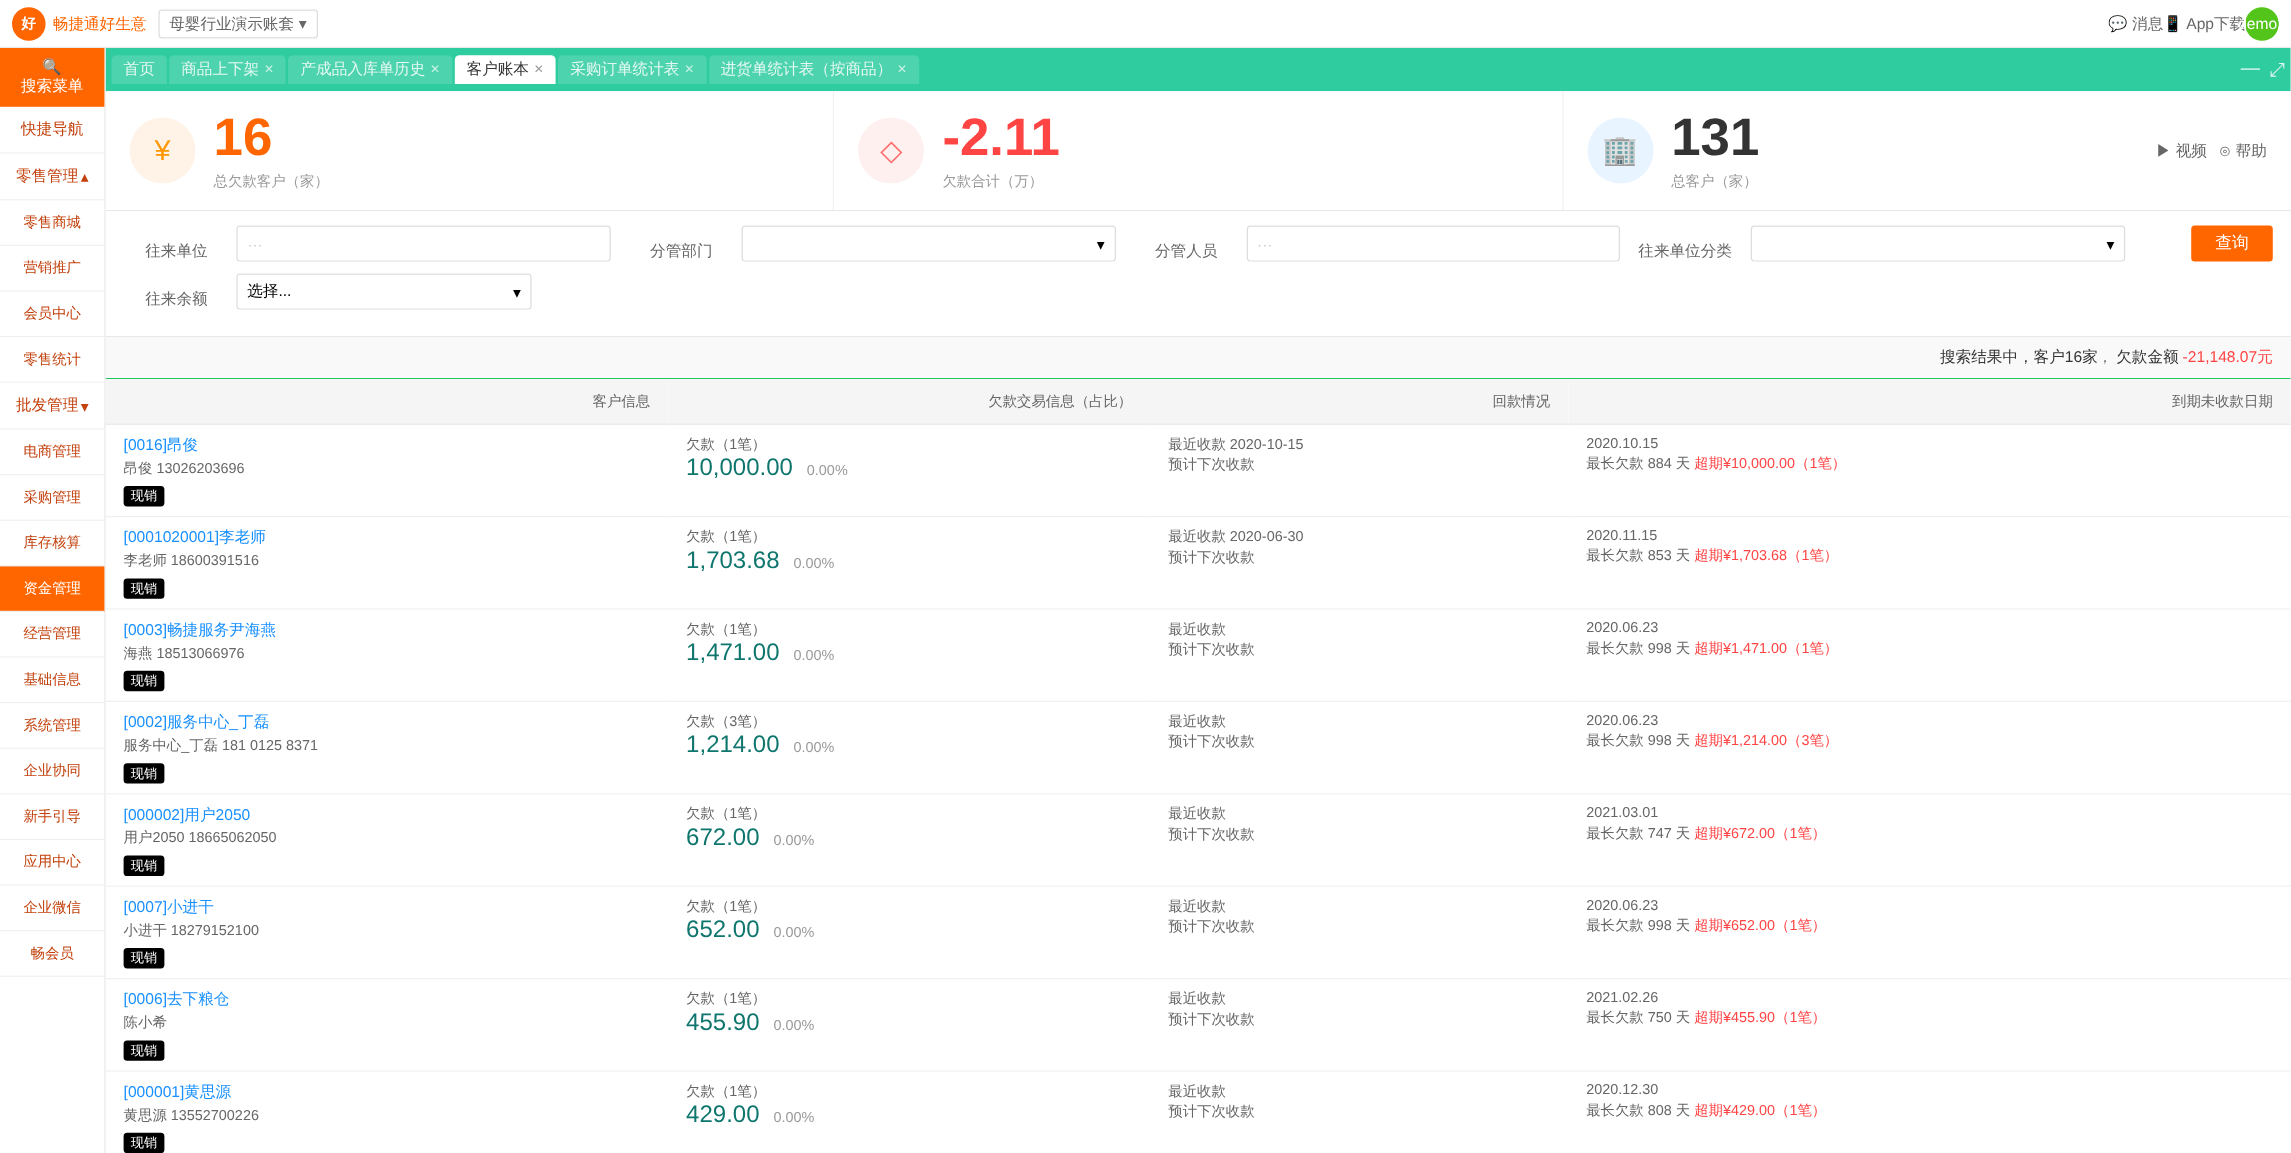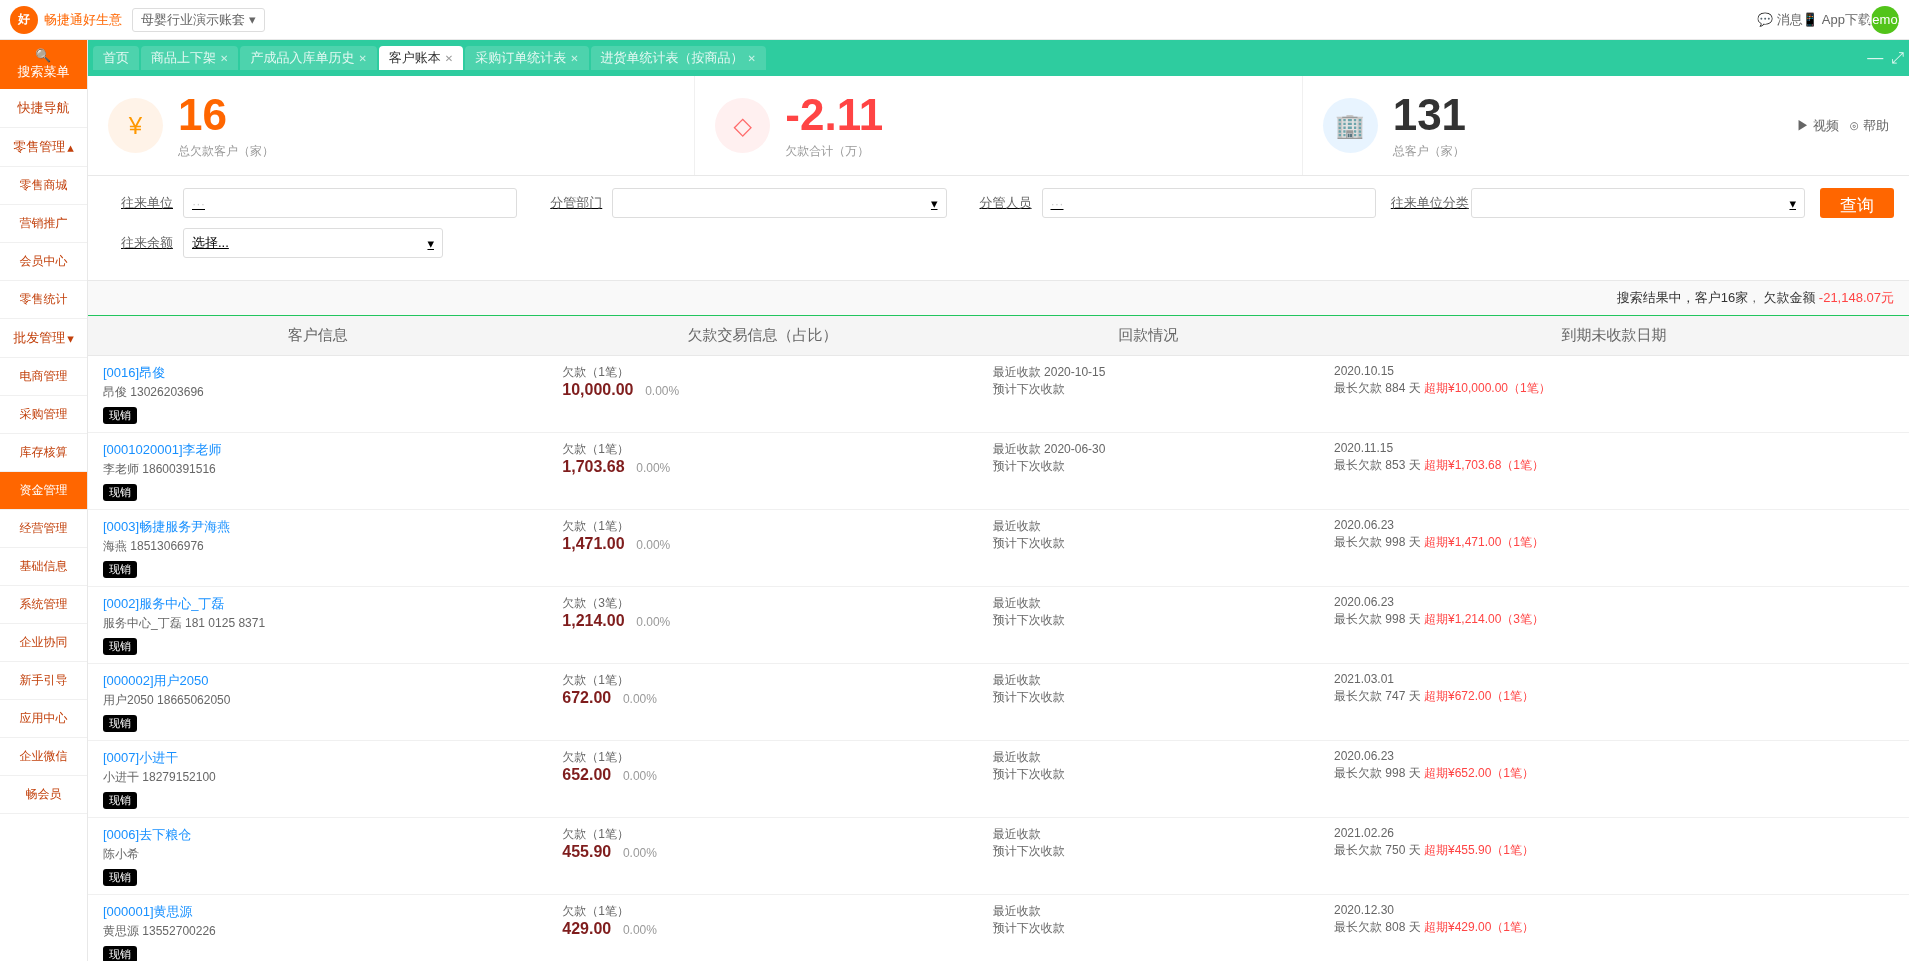"往来单位" .filter-item { align-items: center -> flex-end; gap: 10px -> 24px; text-decoration: underline -> none }
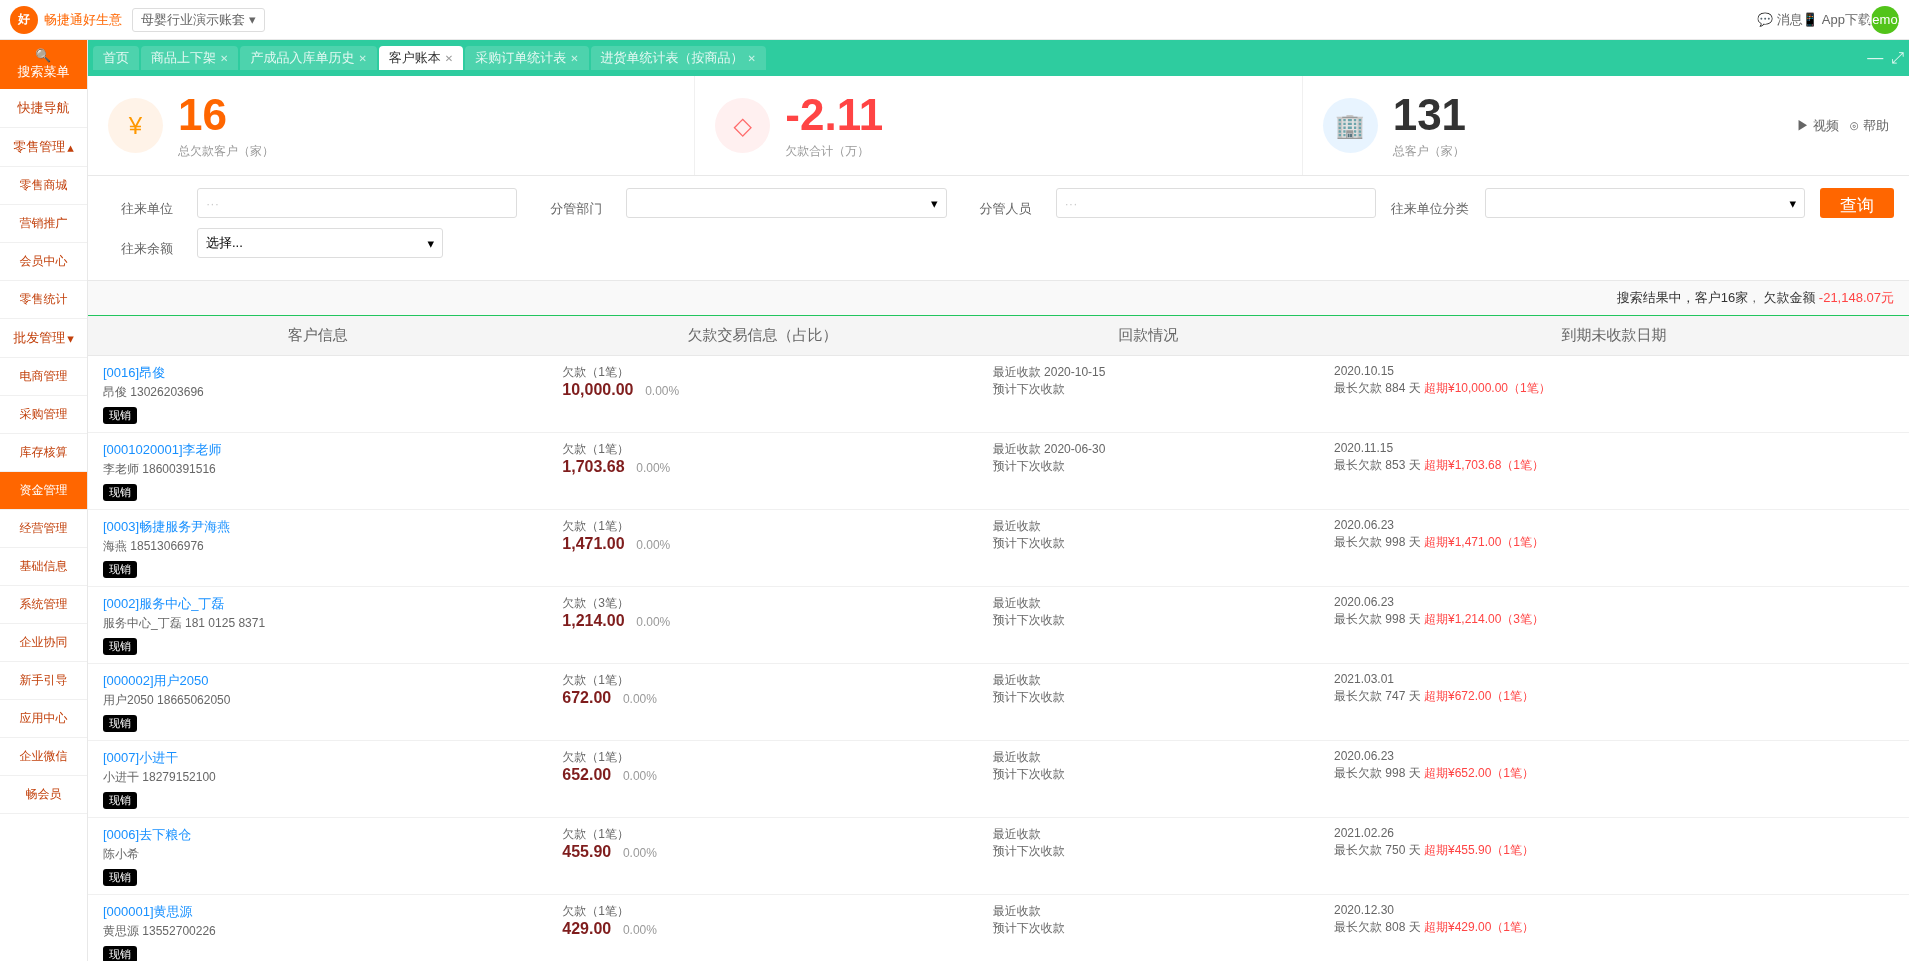"查询" .search-btn { font-size: 17px -> 14px; margin-left: none -> 40px }
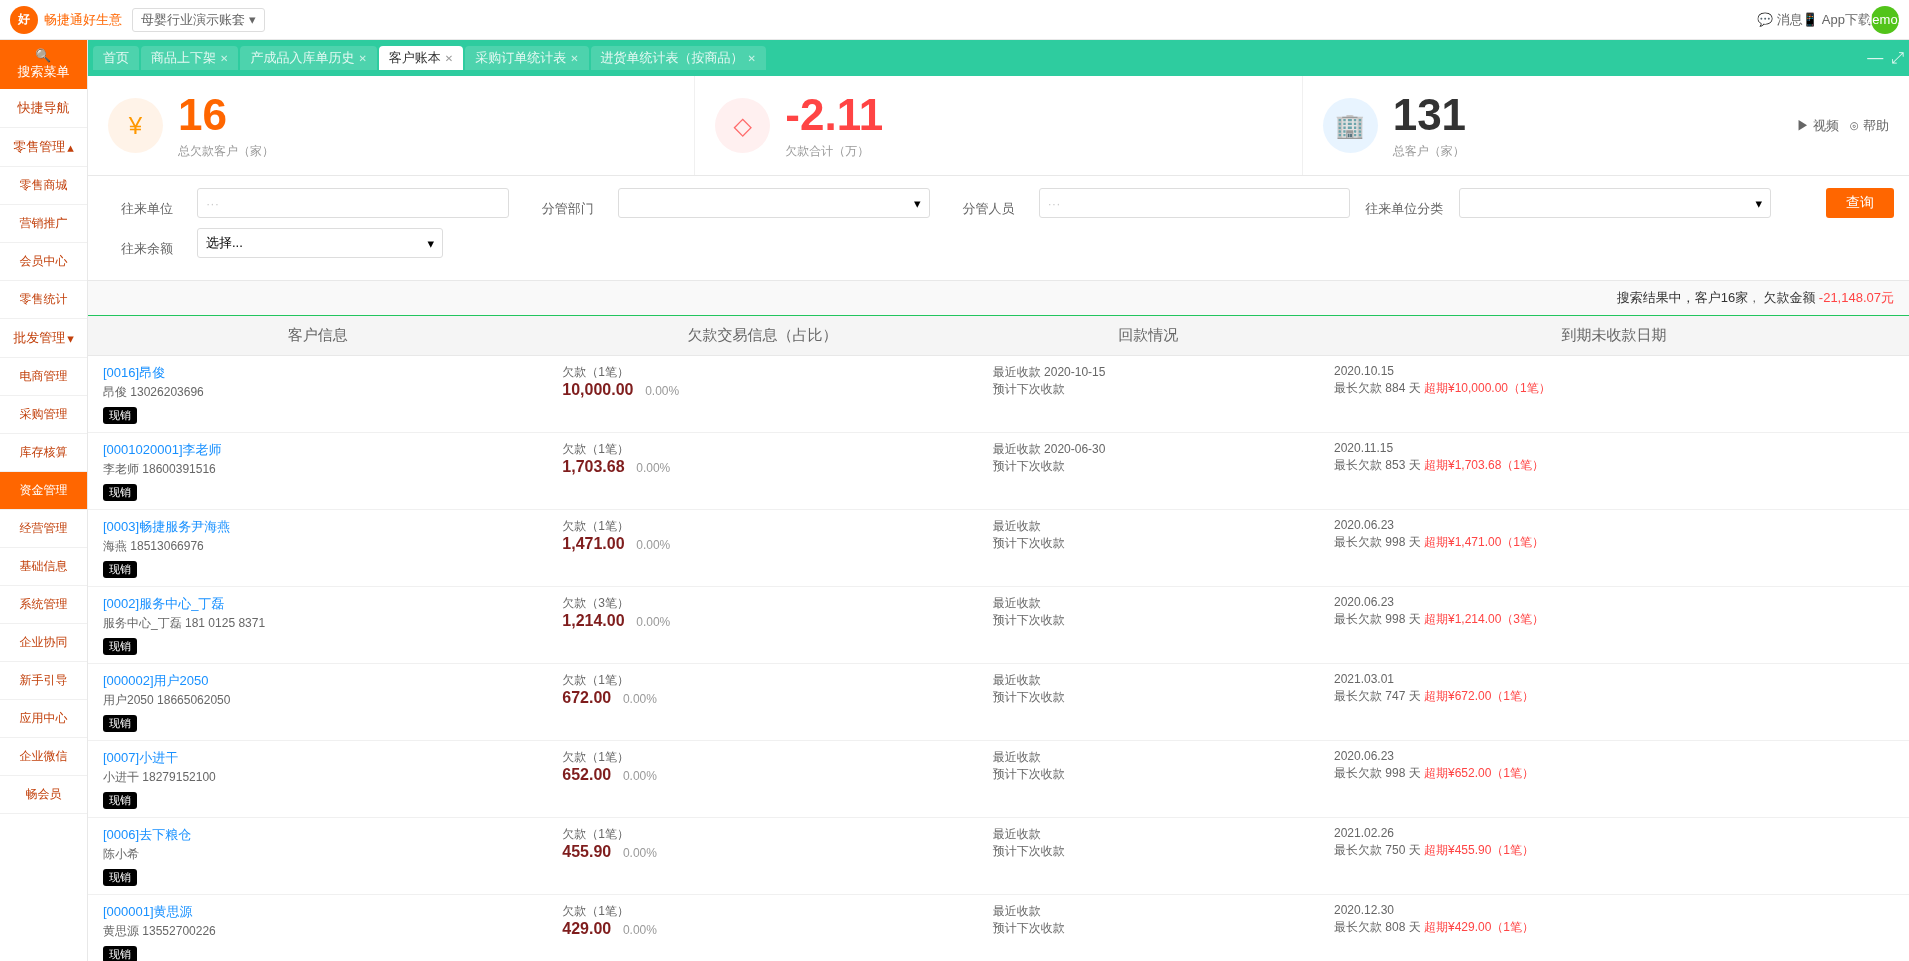"客户信息" th { font-size: 15px -> 12px; text-align: center -> right }
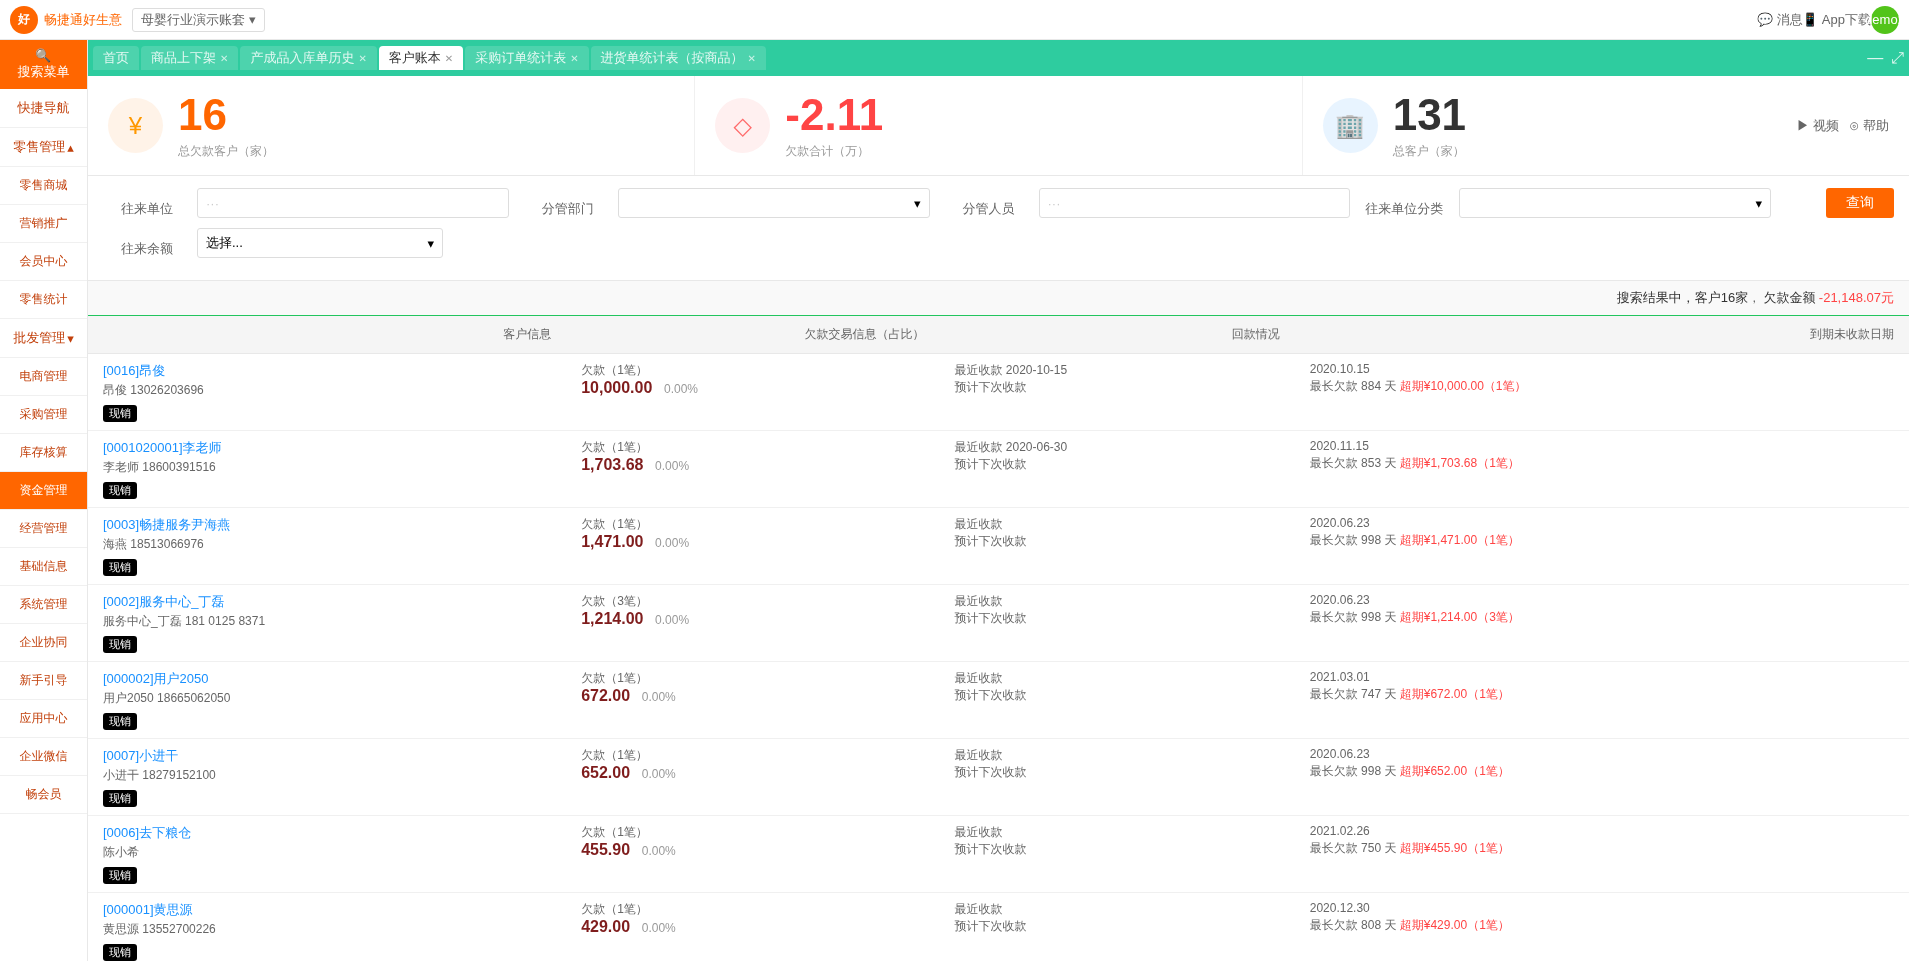"10,000.00" .debt-amount { color: #7f1d1d -> #0f766e; font-size: 16px -> 20px; font-weight: 700 -> 400 }
